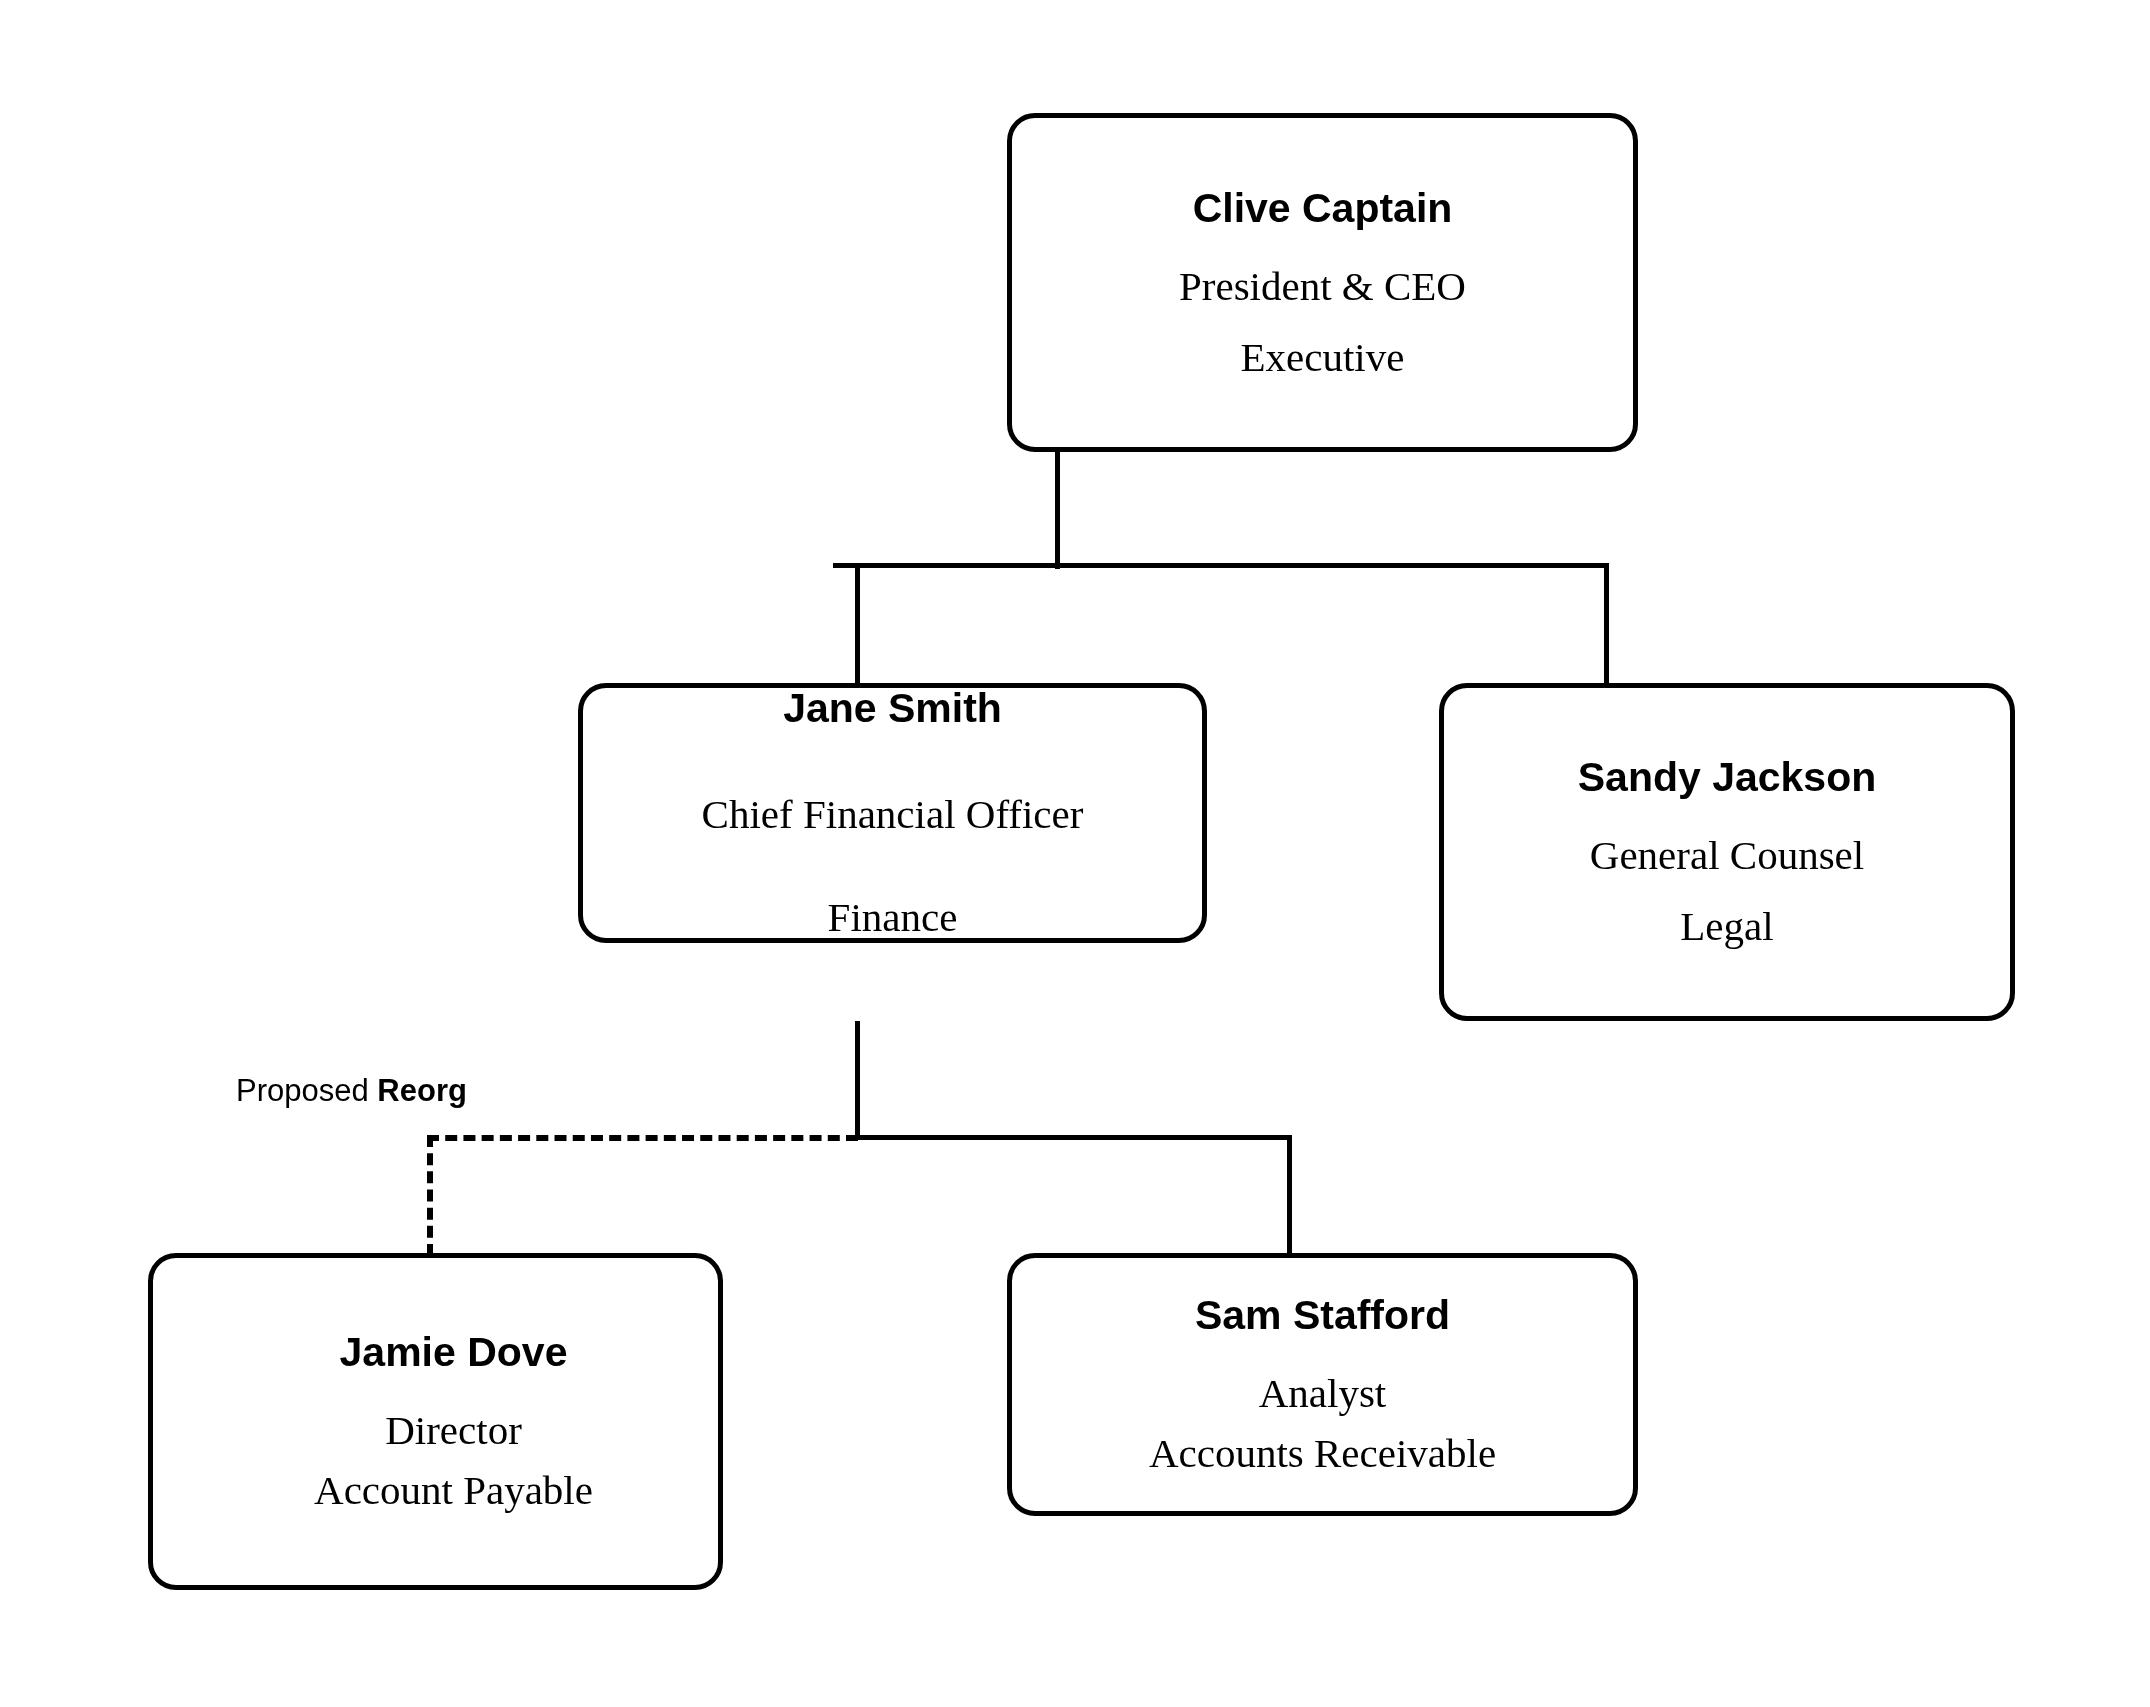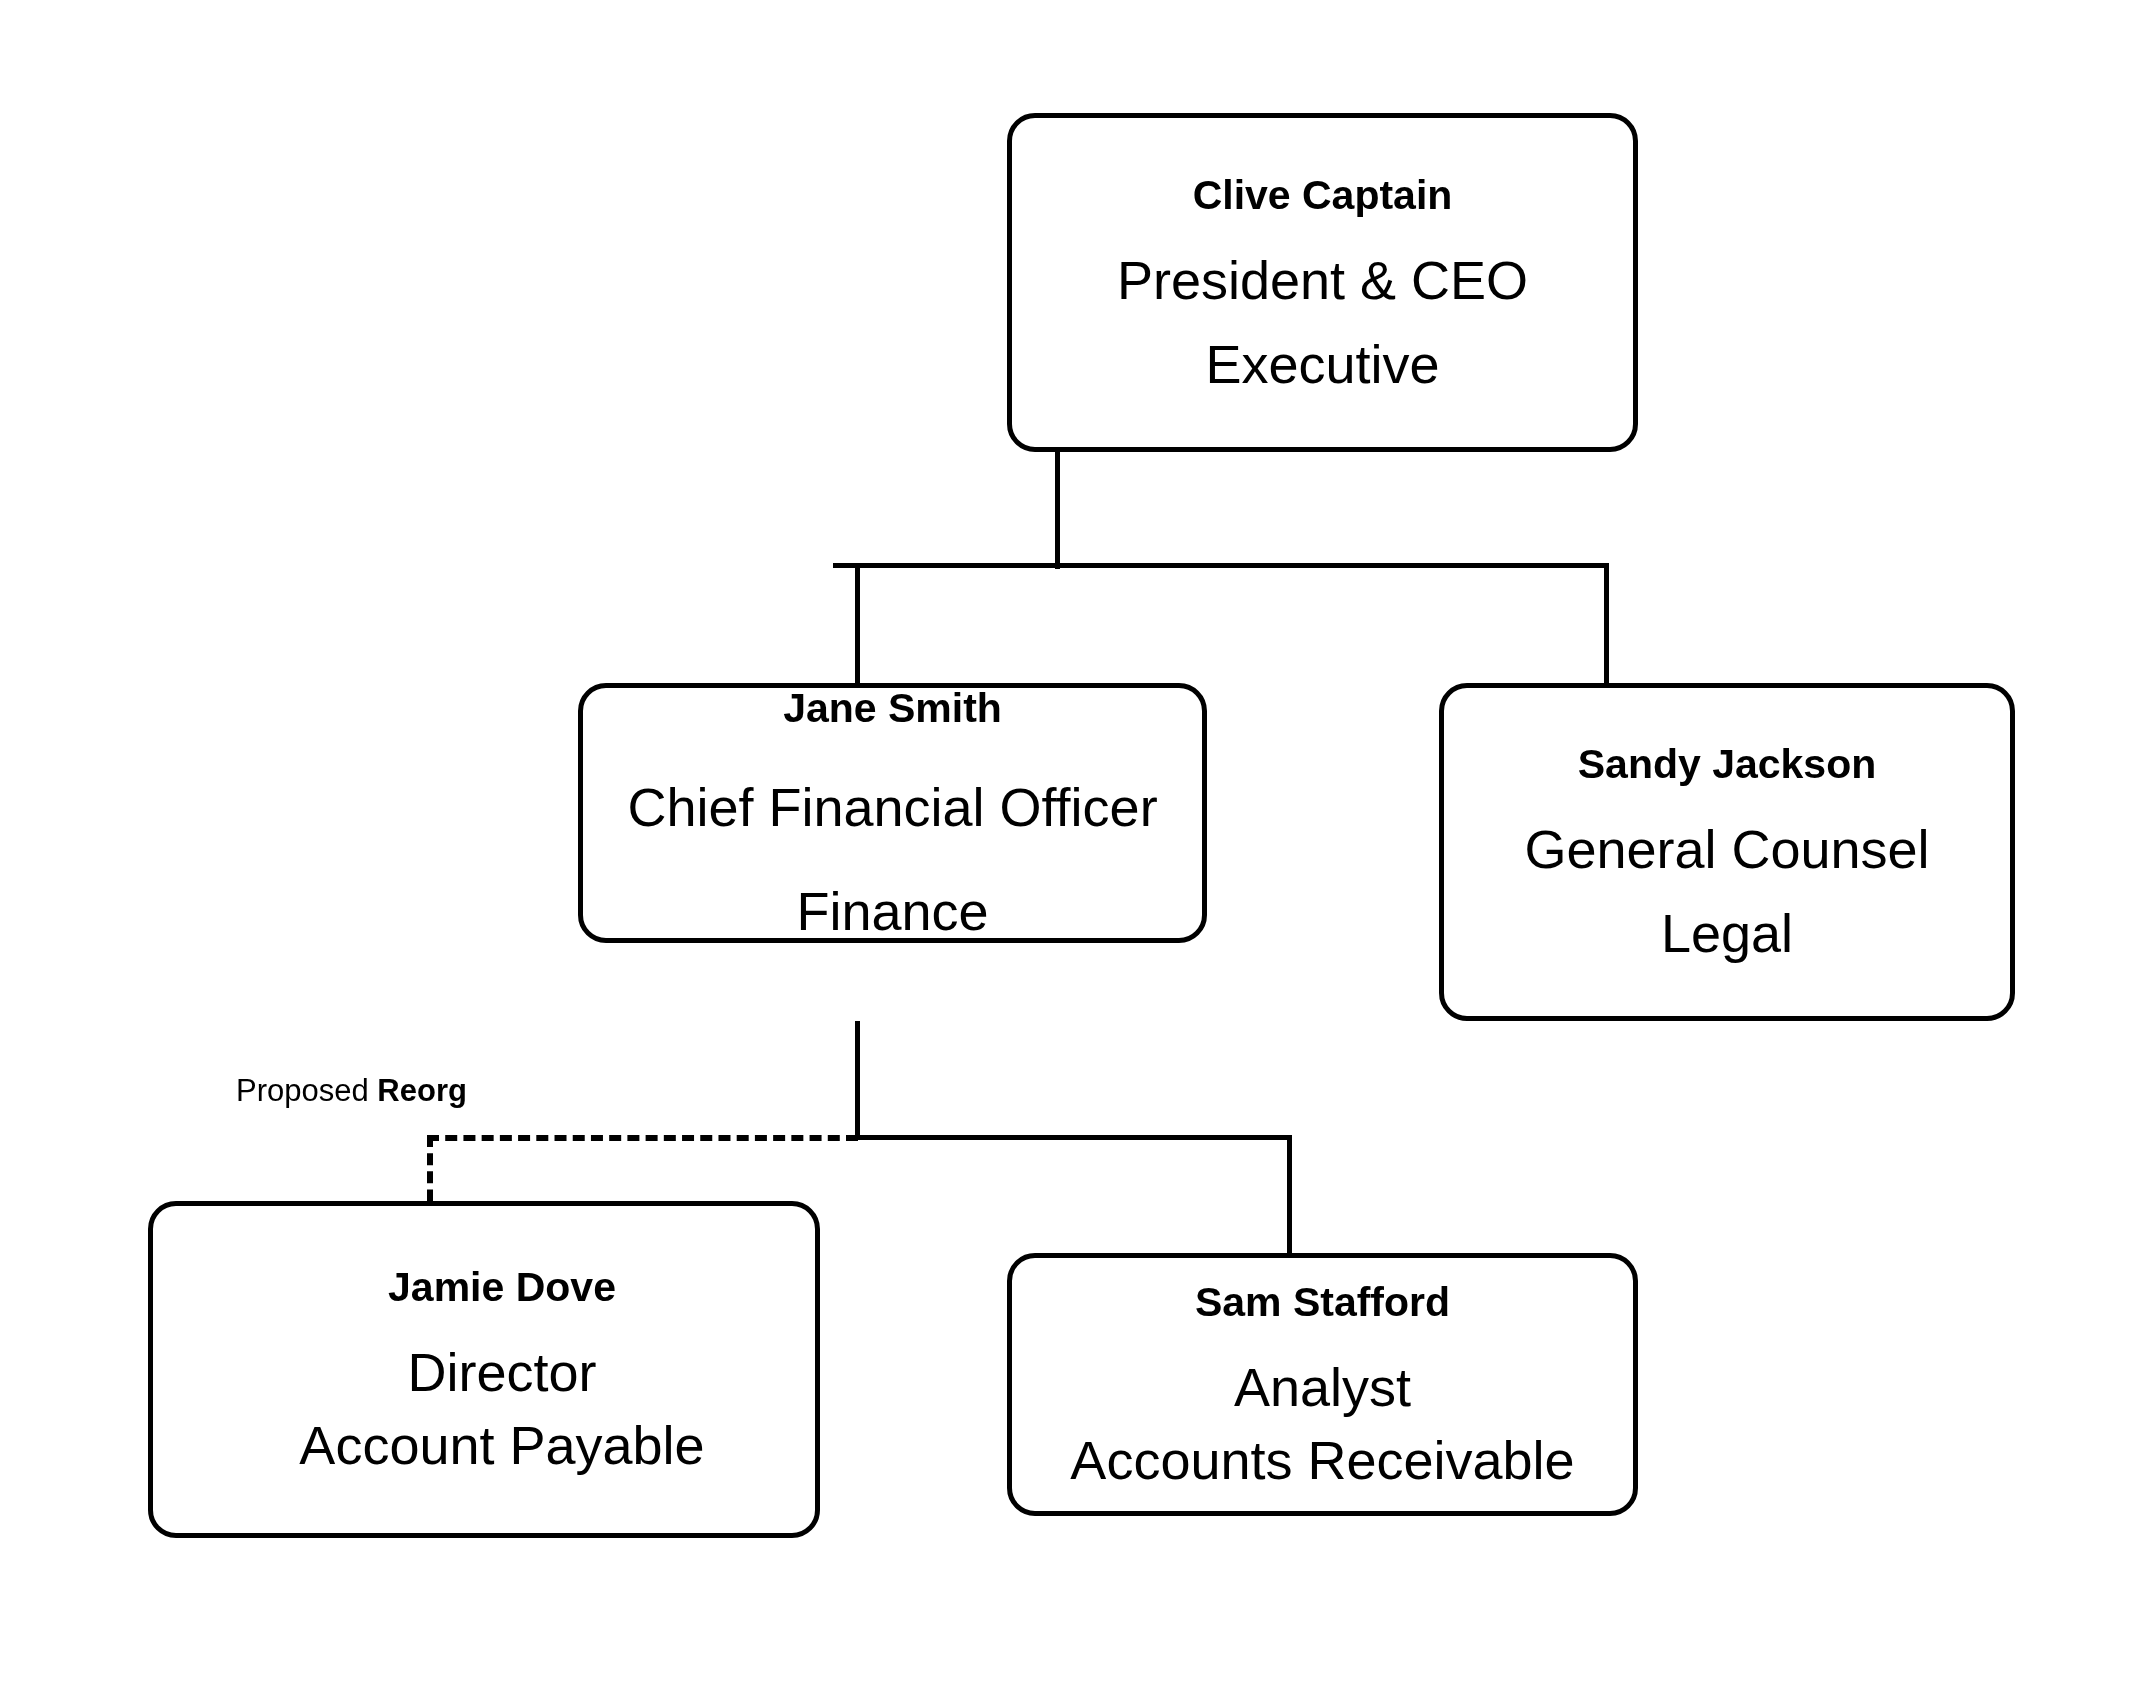"President & CEO" .node-title, .node-dept { font-family: none -> Liberation Serif, serif; font-size: 54px -> 41px }
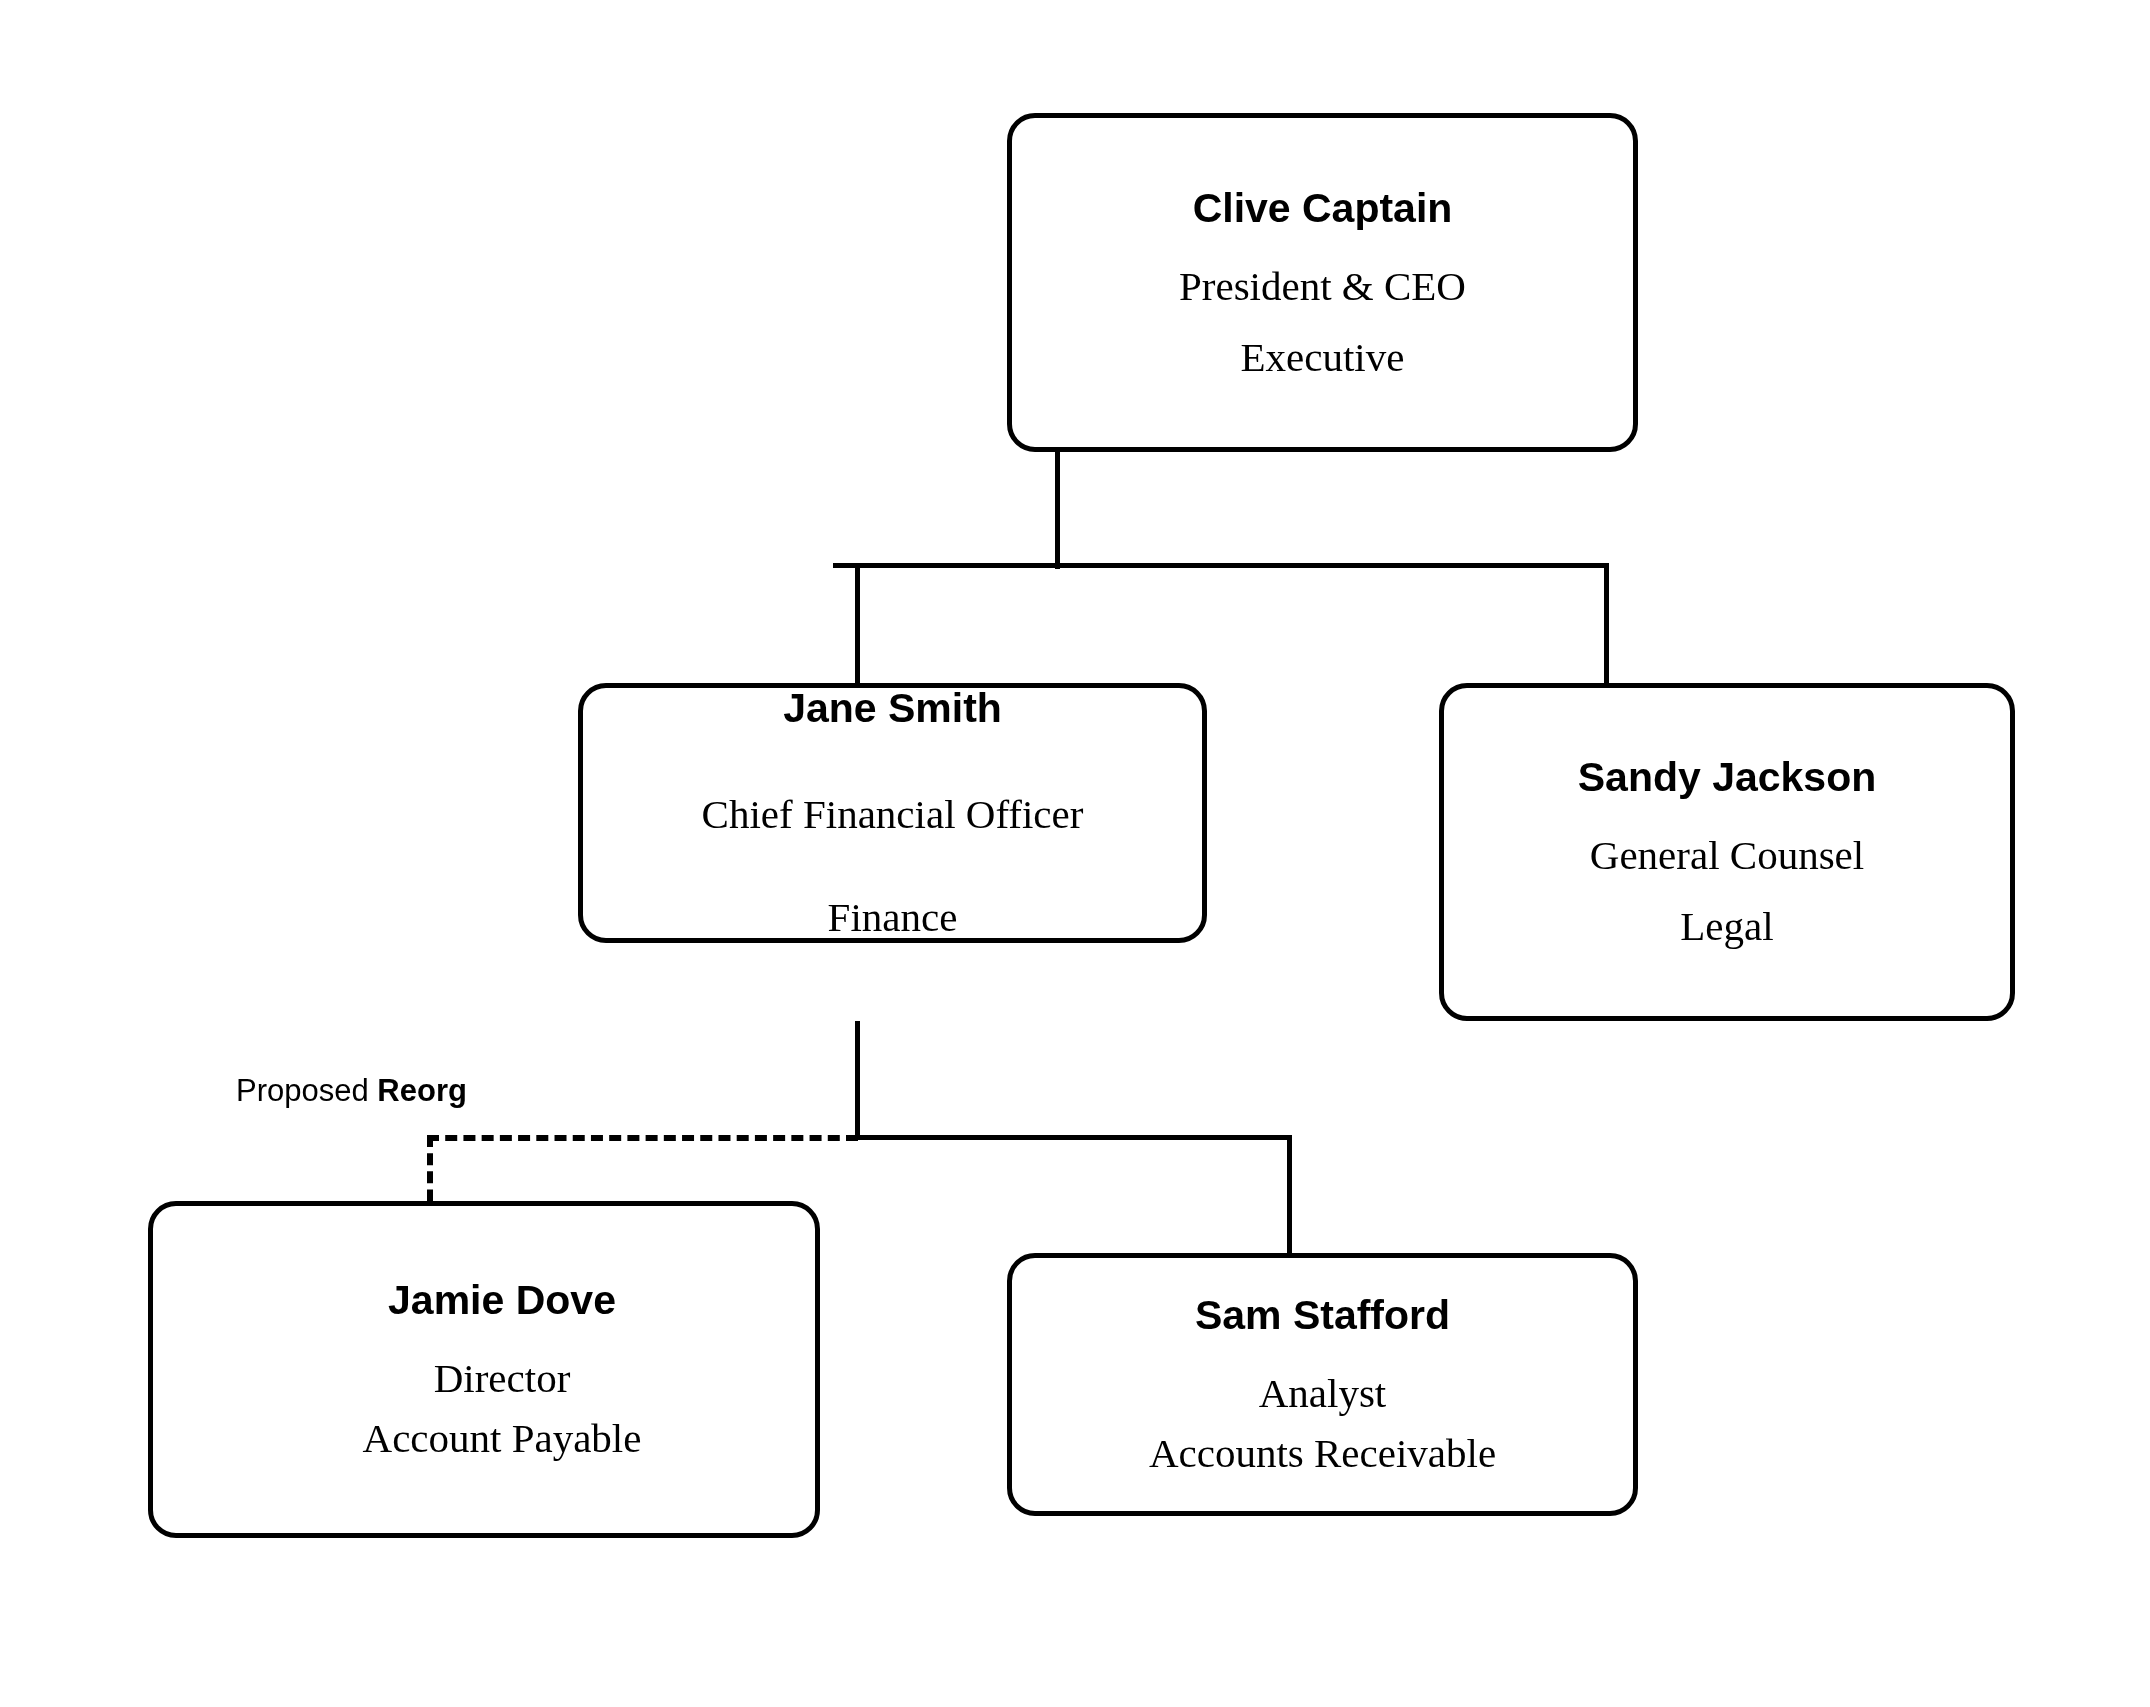"Jamie Dove" div.node { top: 1201px -> 1253px; width: 672px -> 575px }
